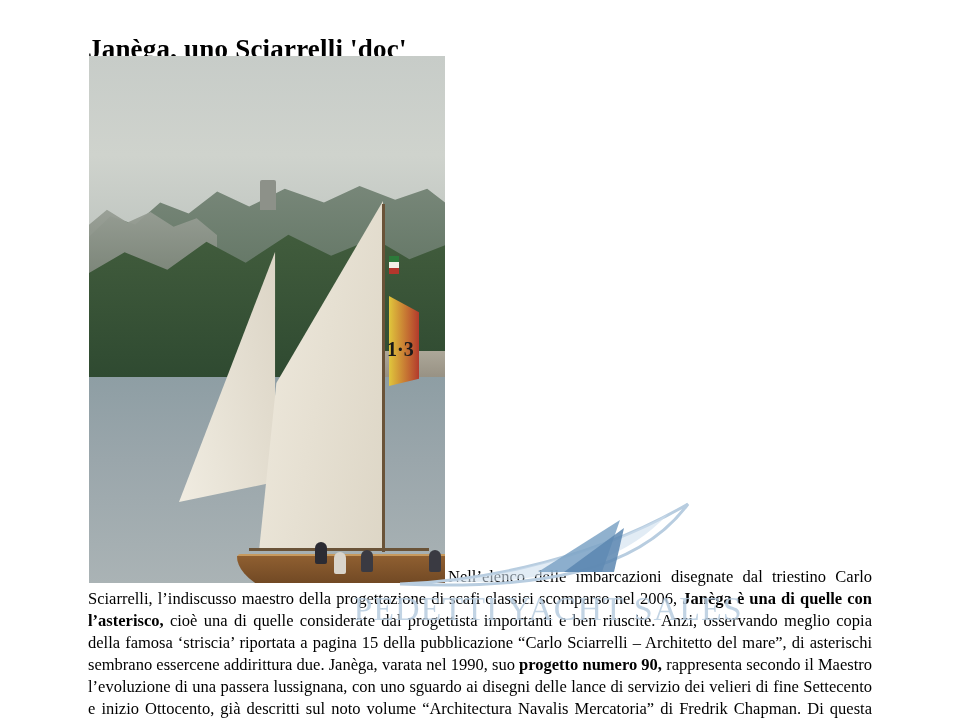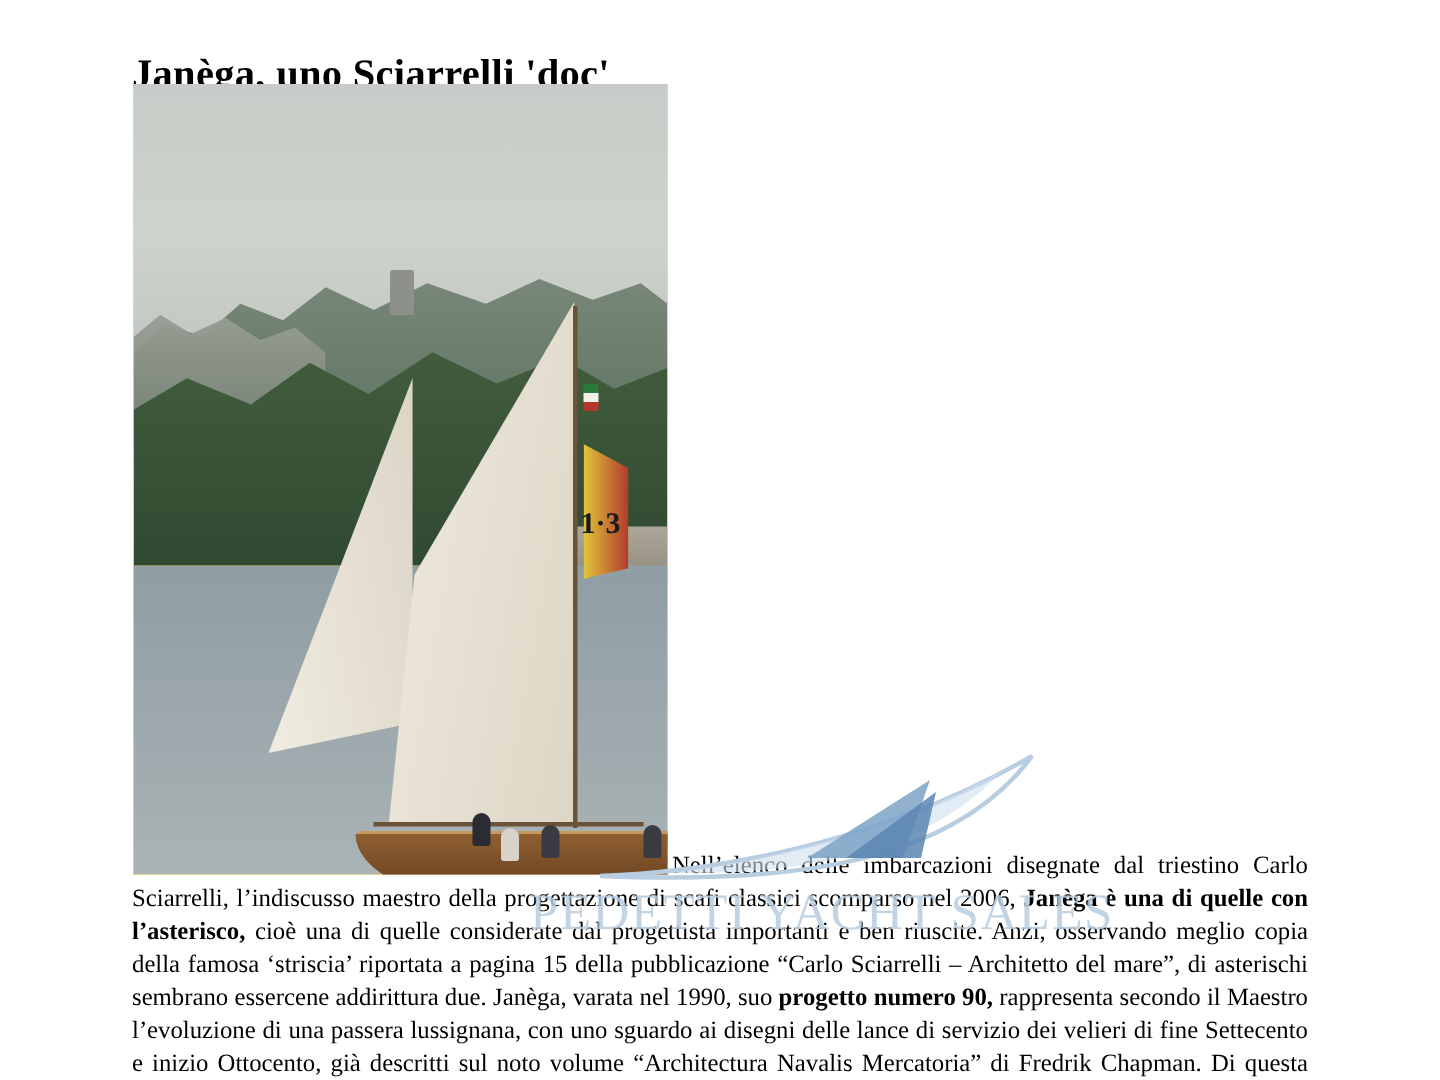"1·3" .photo { background: #eab308 -> #a16207 }
